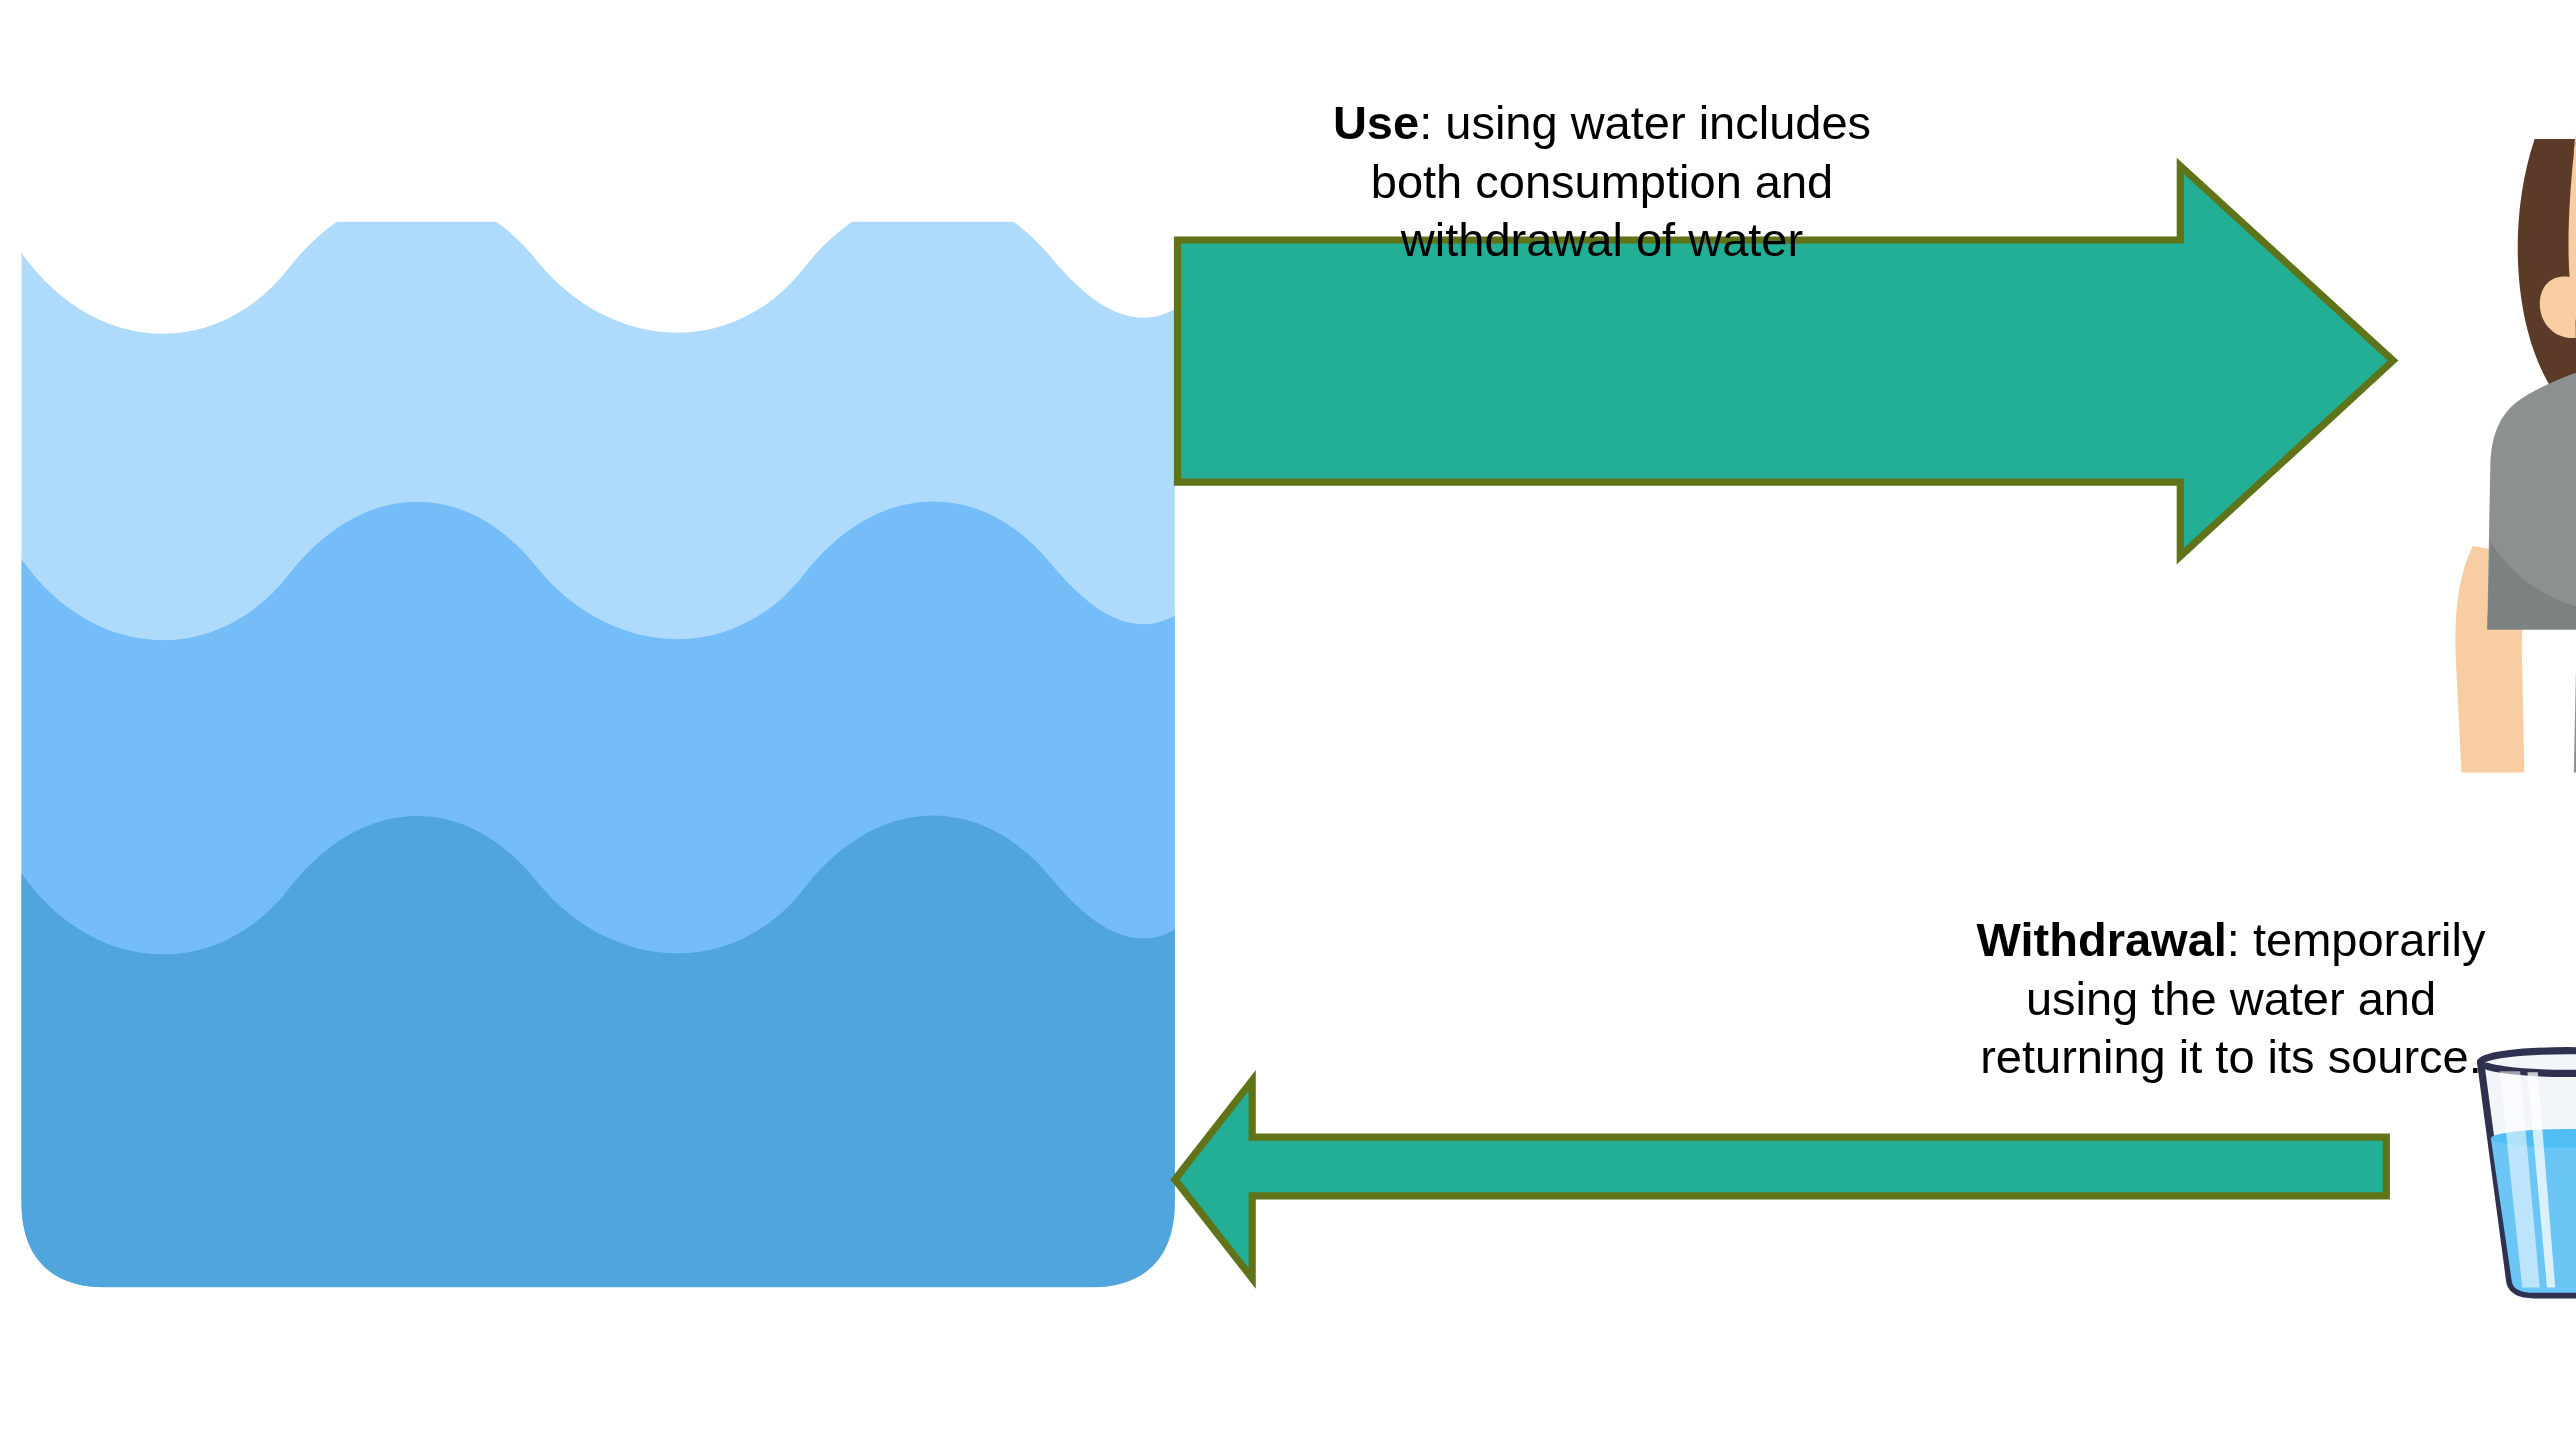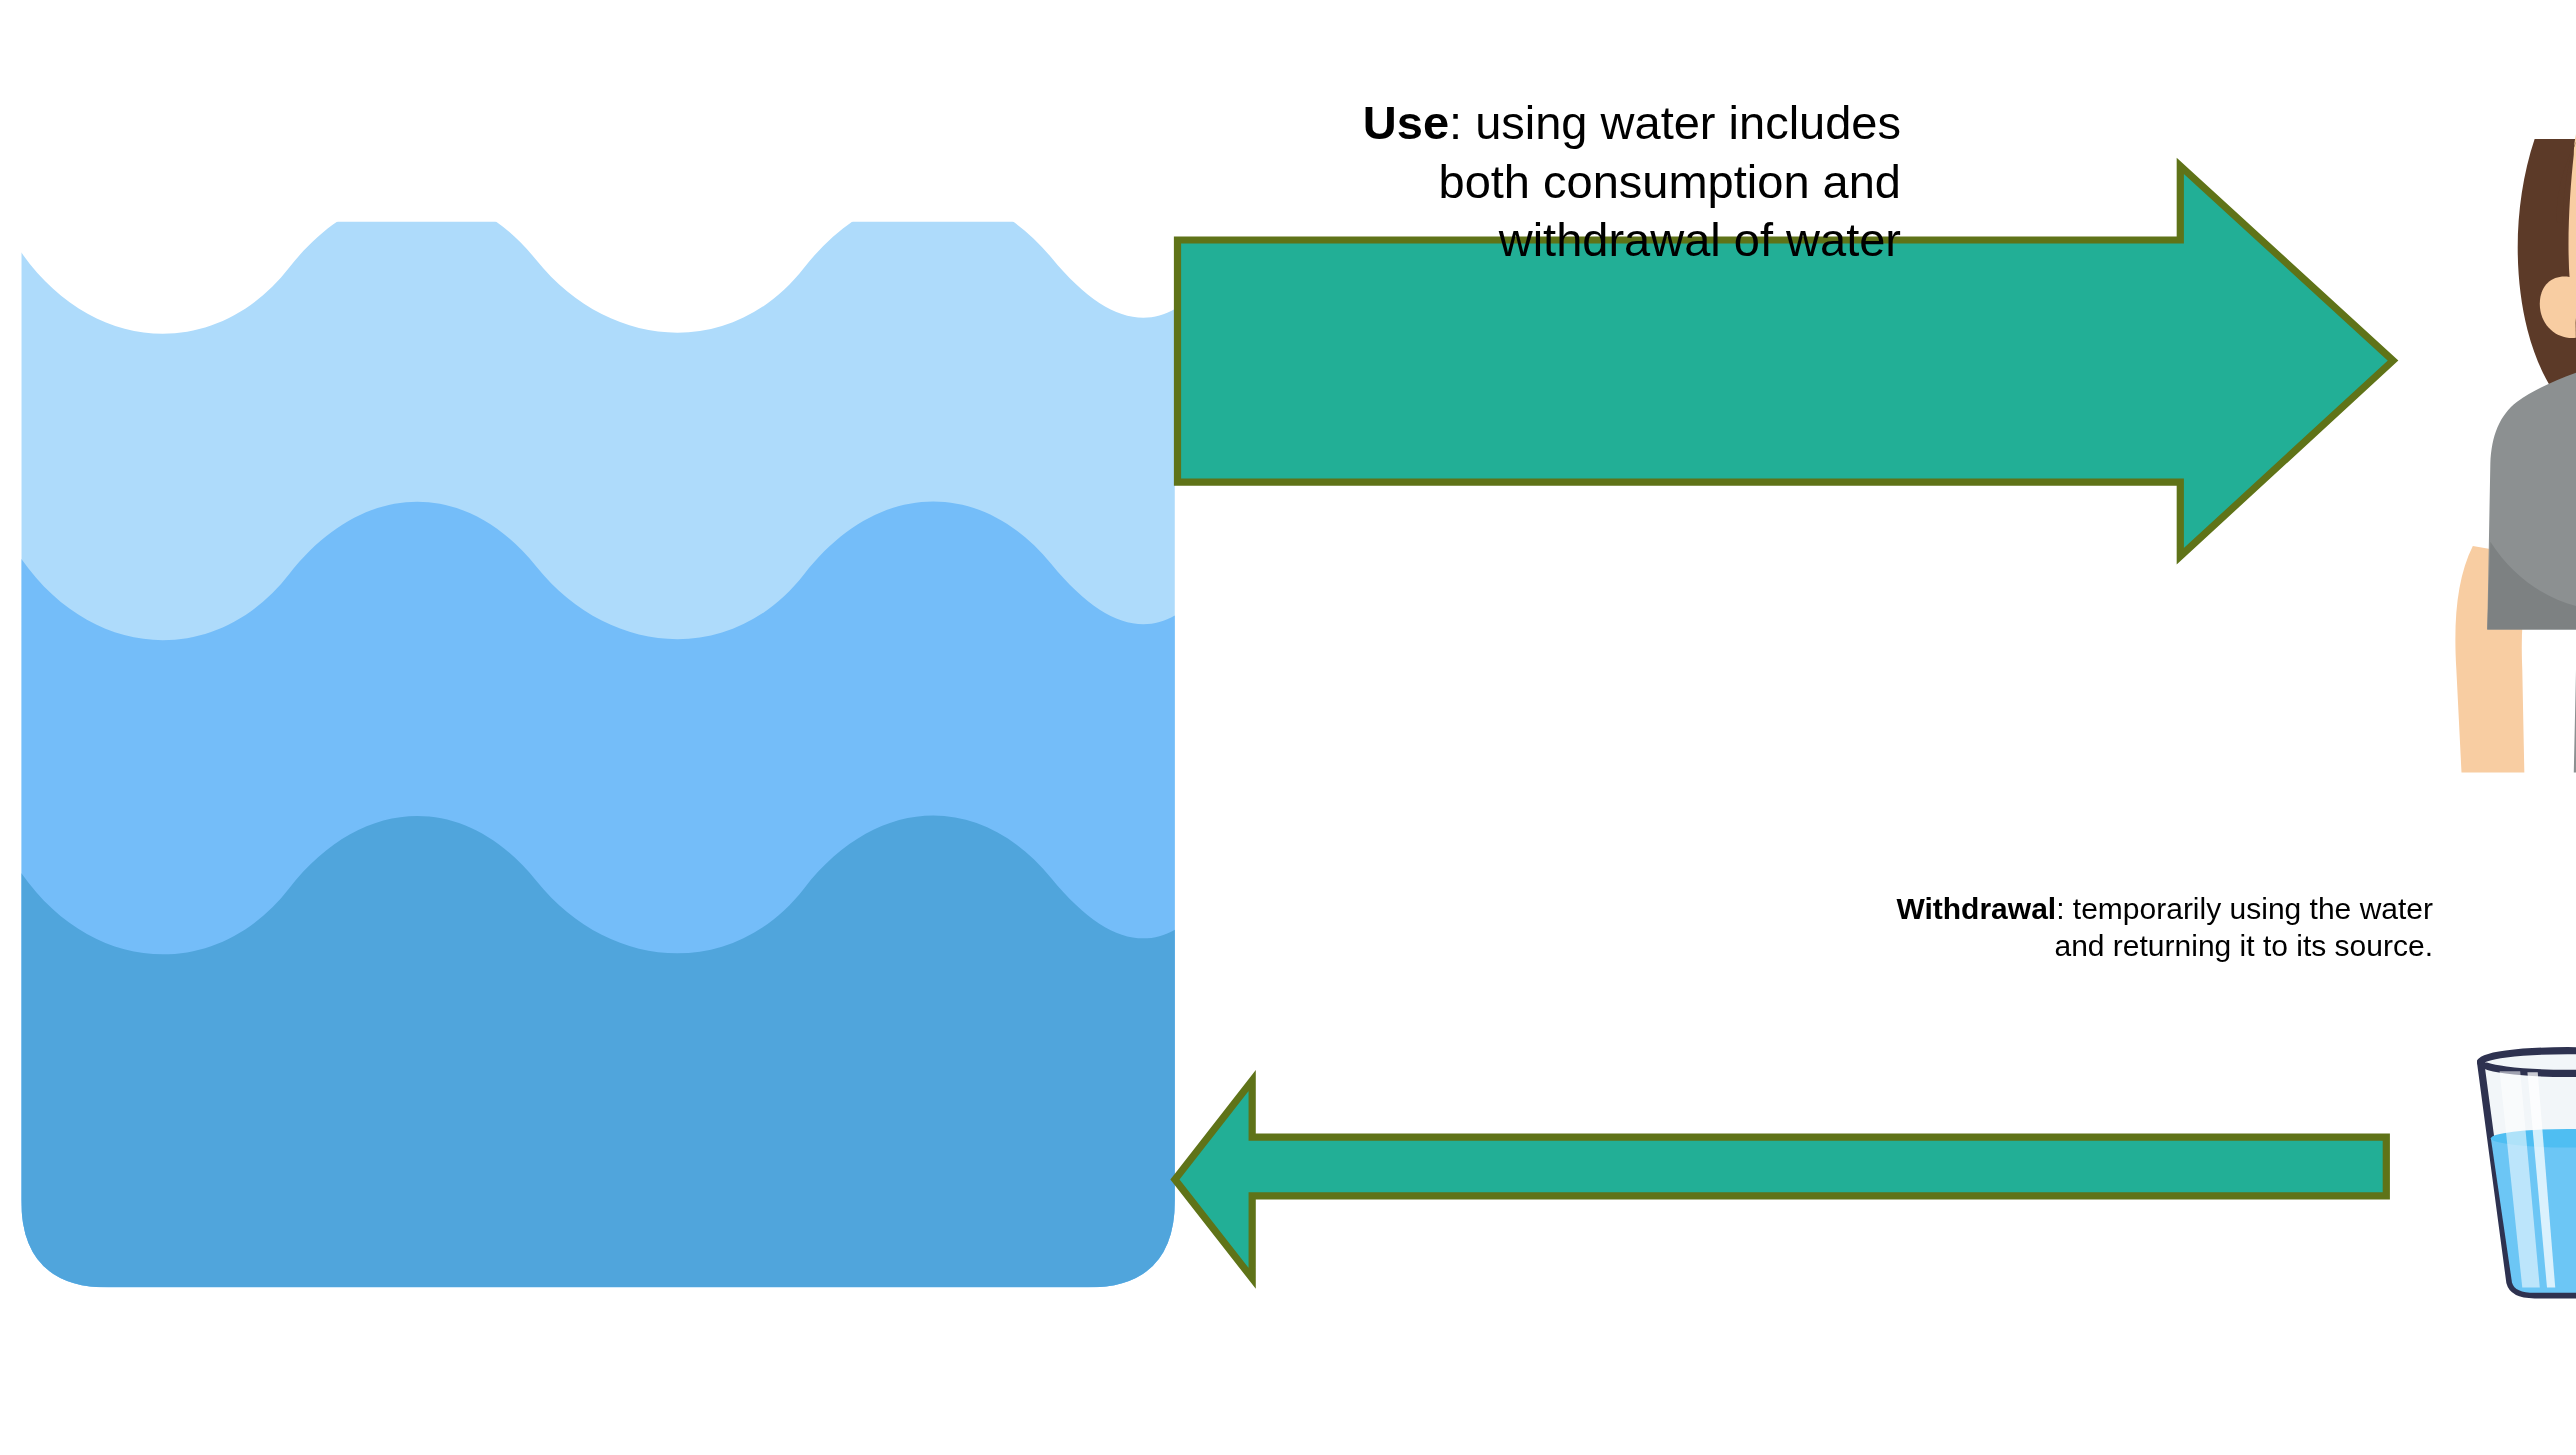"Use: using water includes both" .caption { text-align: right -> center }
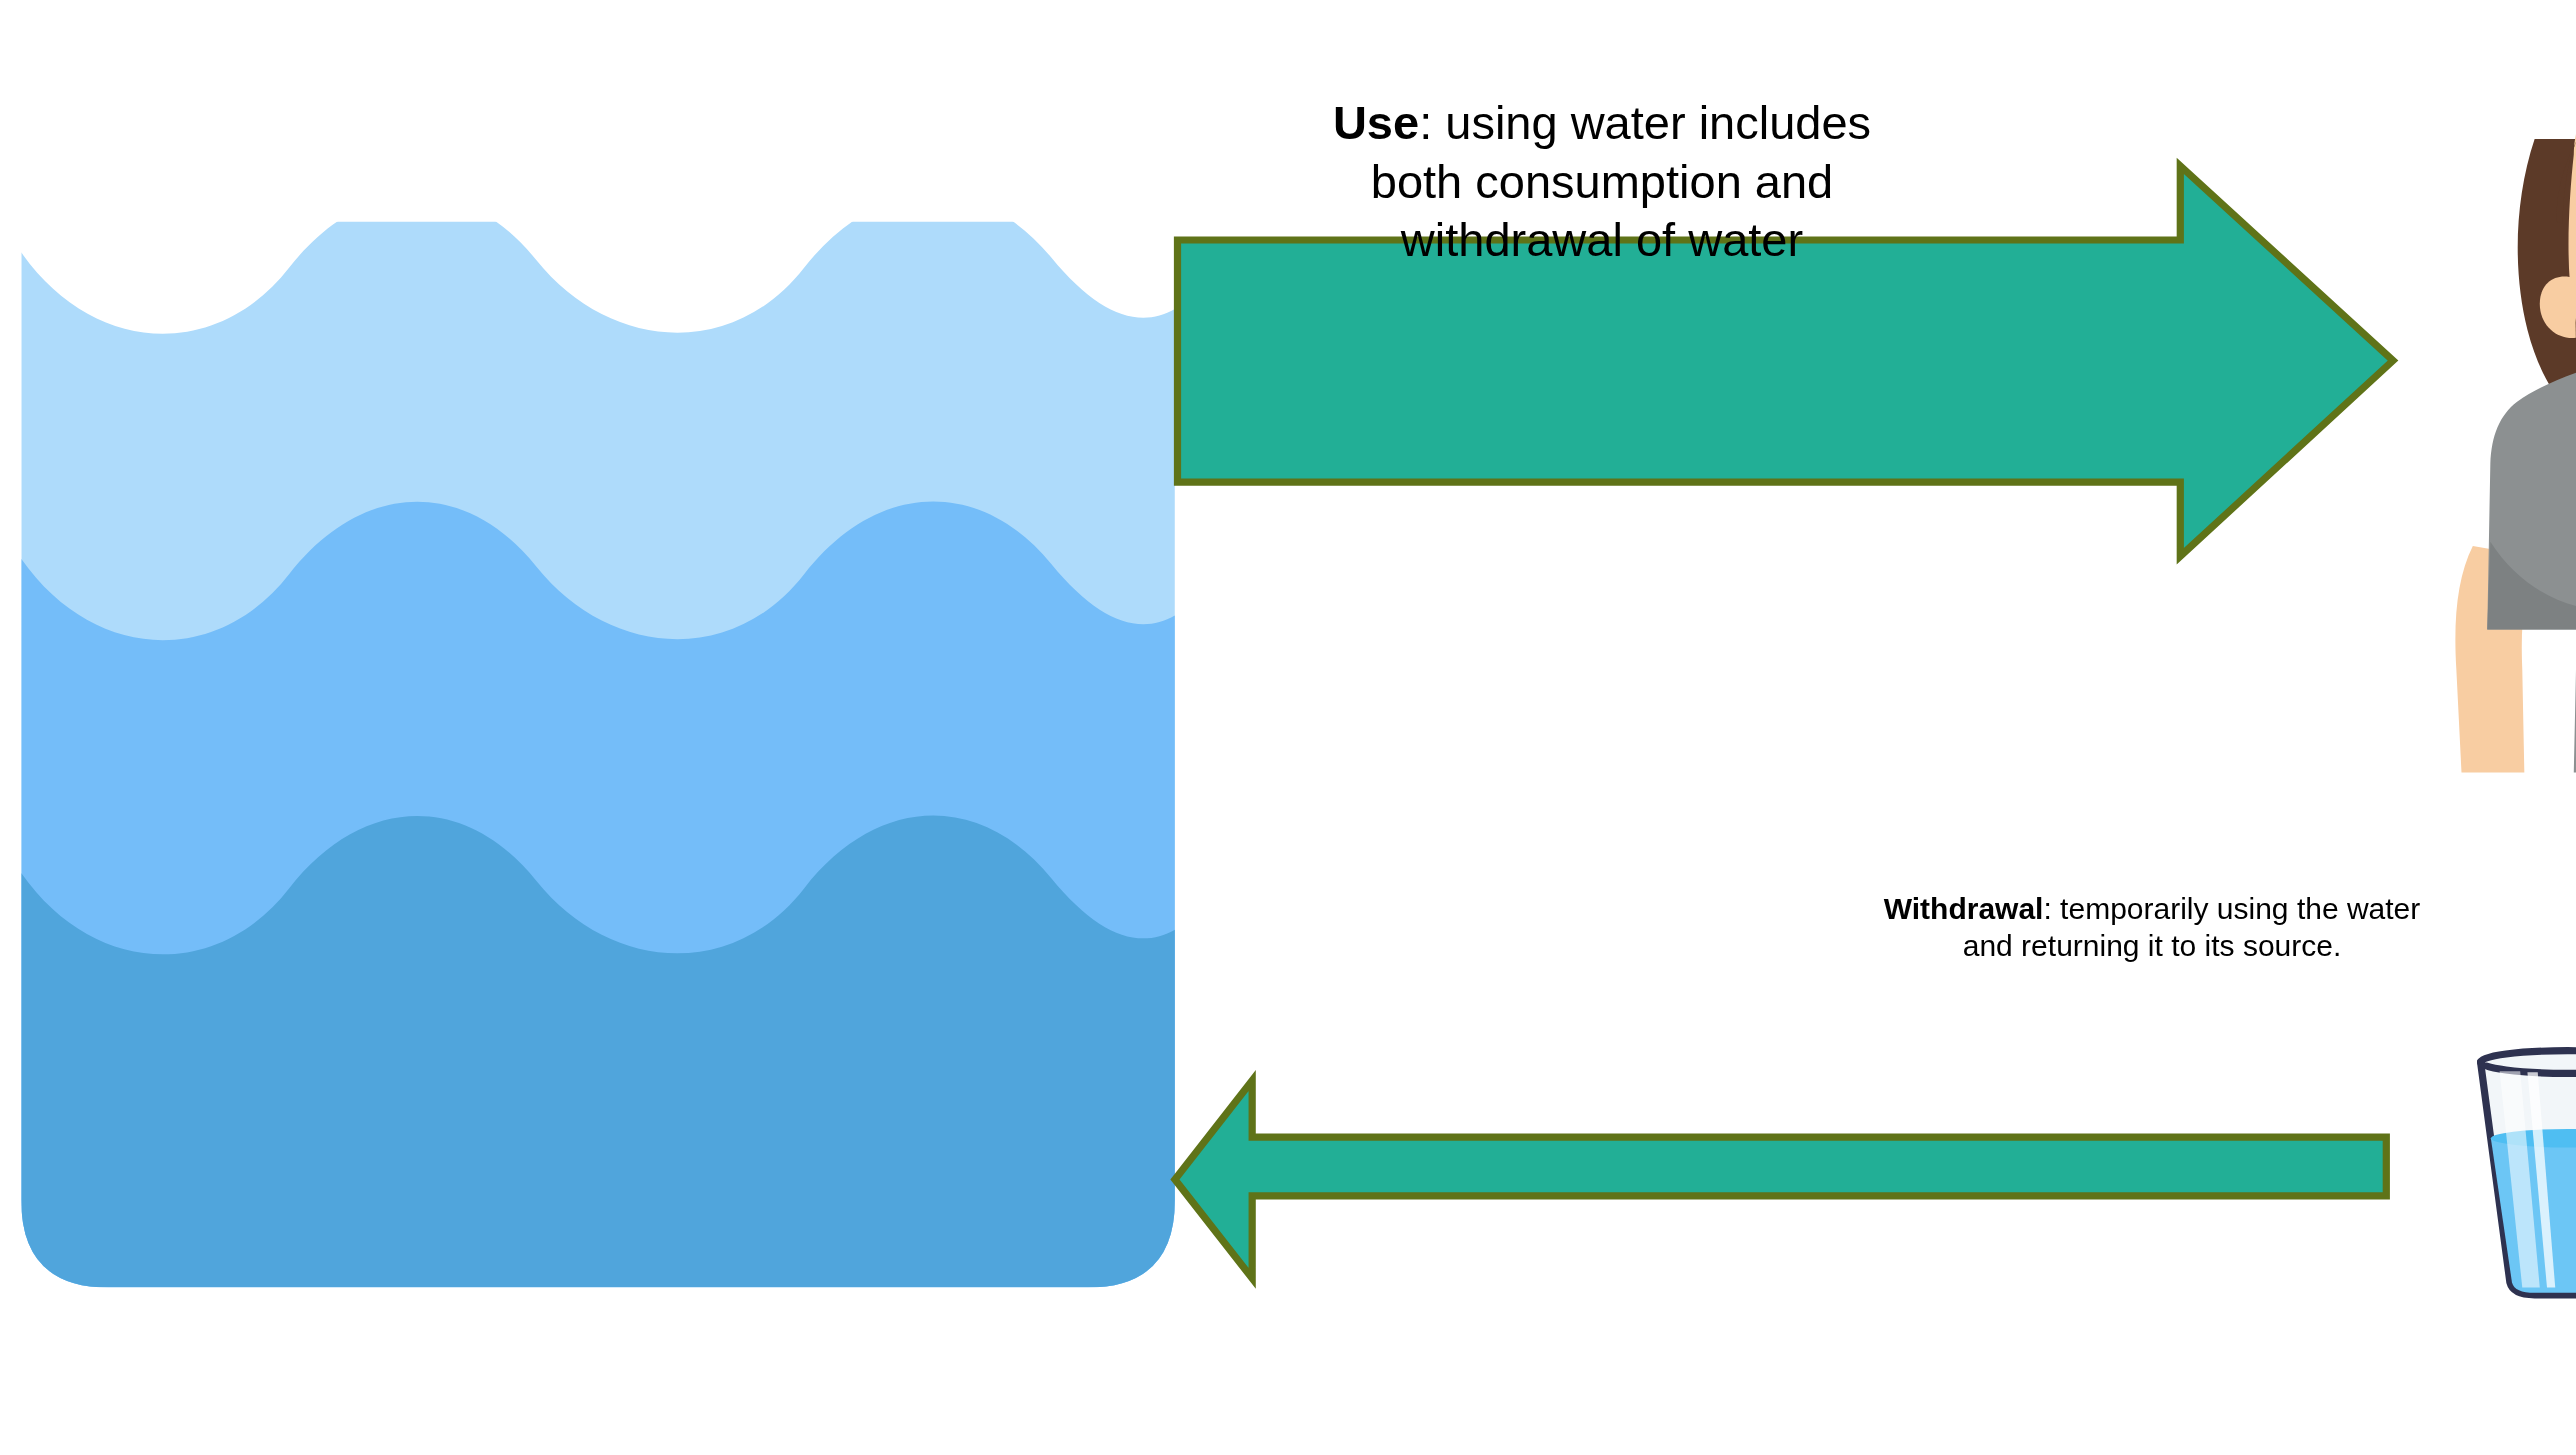"Withdrawal: temporarily using the water" #caption-withdrawal { font-size: 30px -> 47px; left: 1871px -> 1950px }
